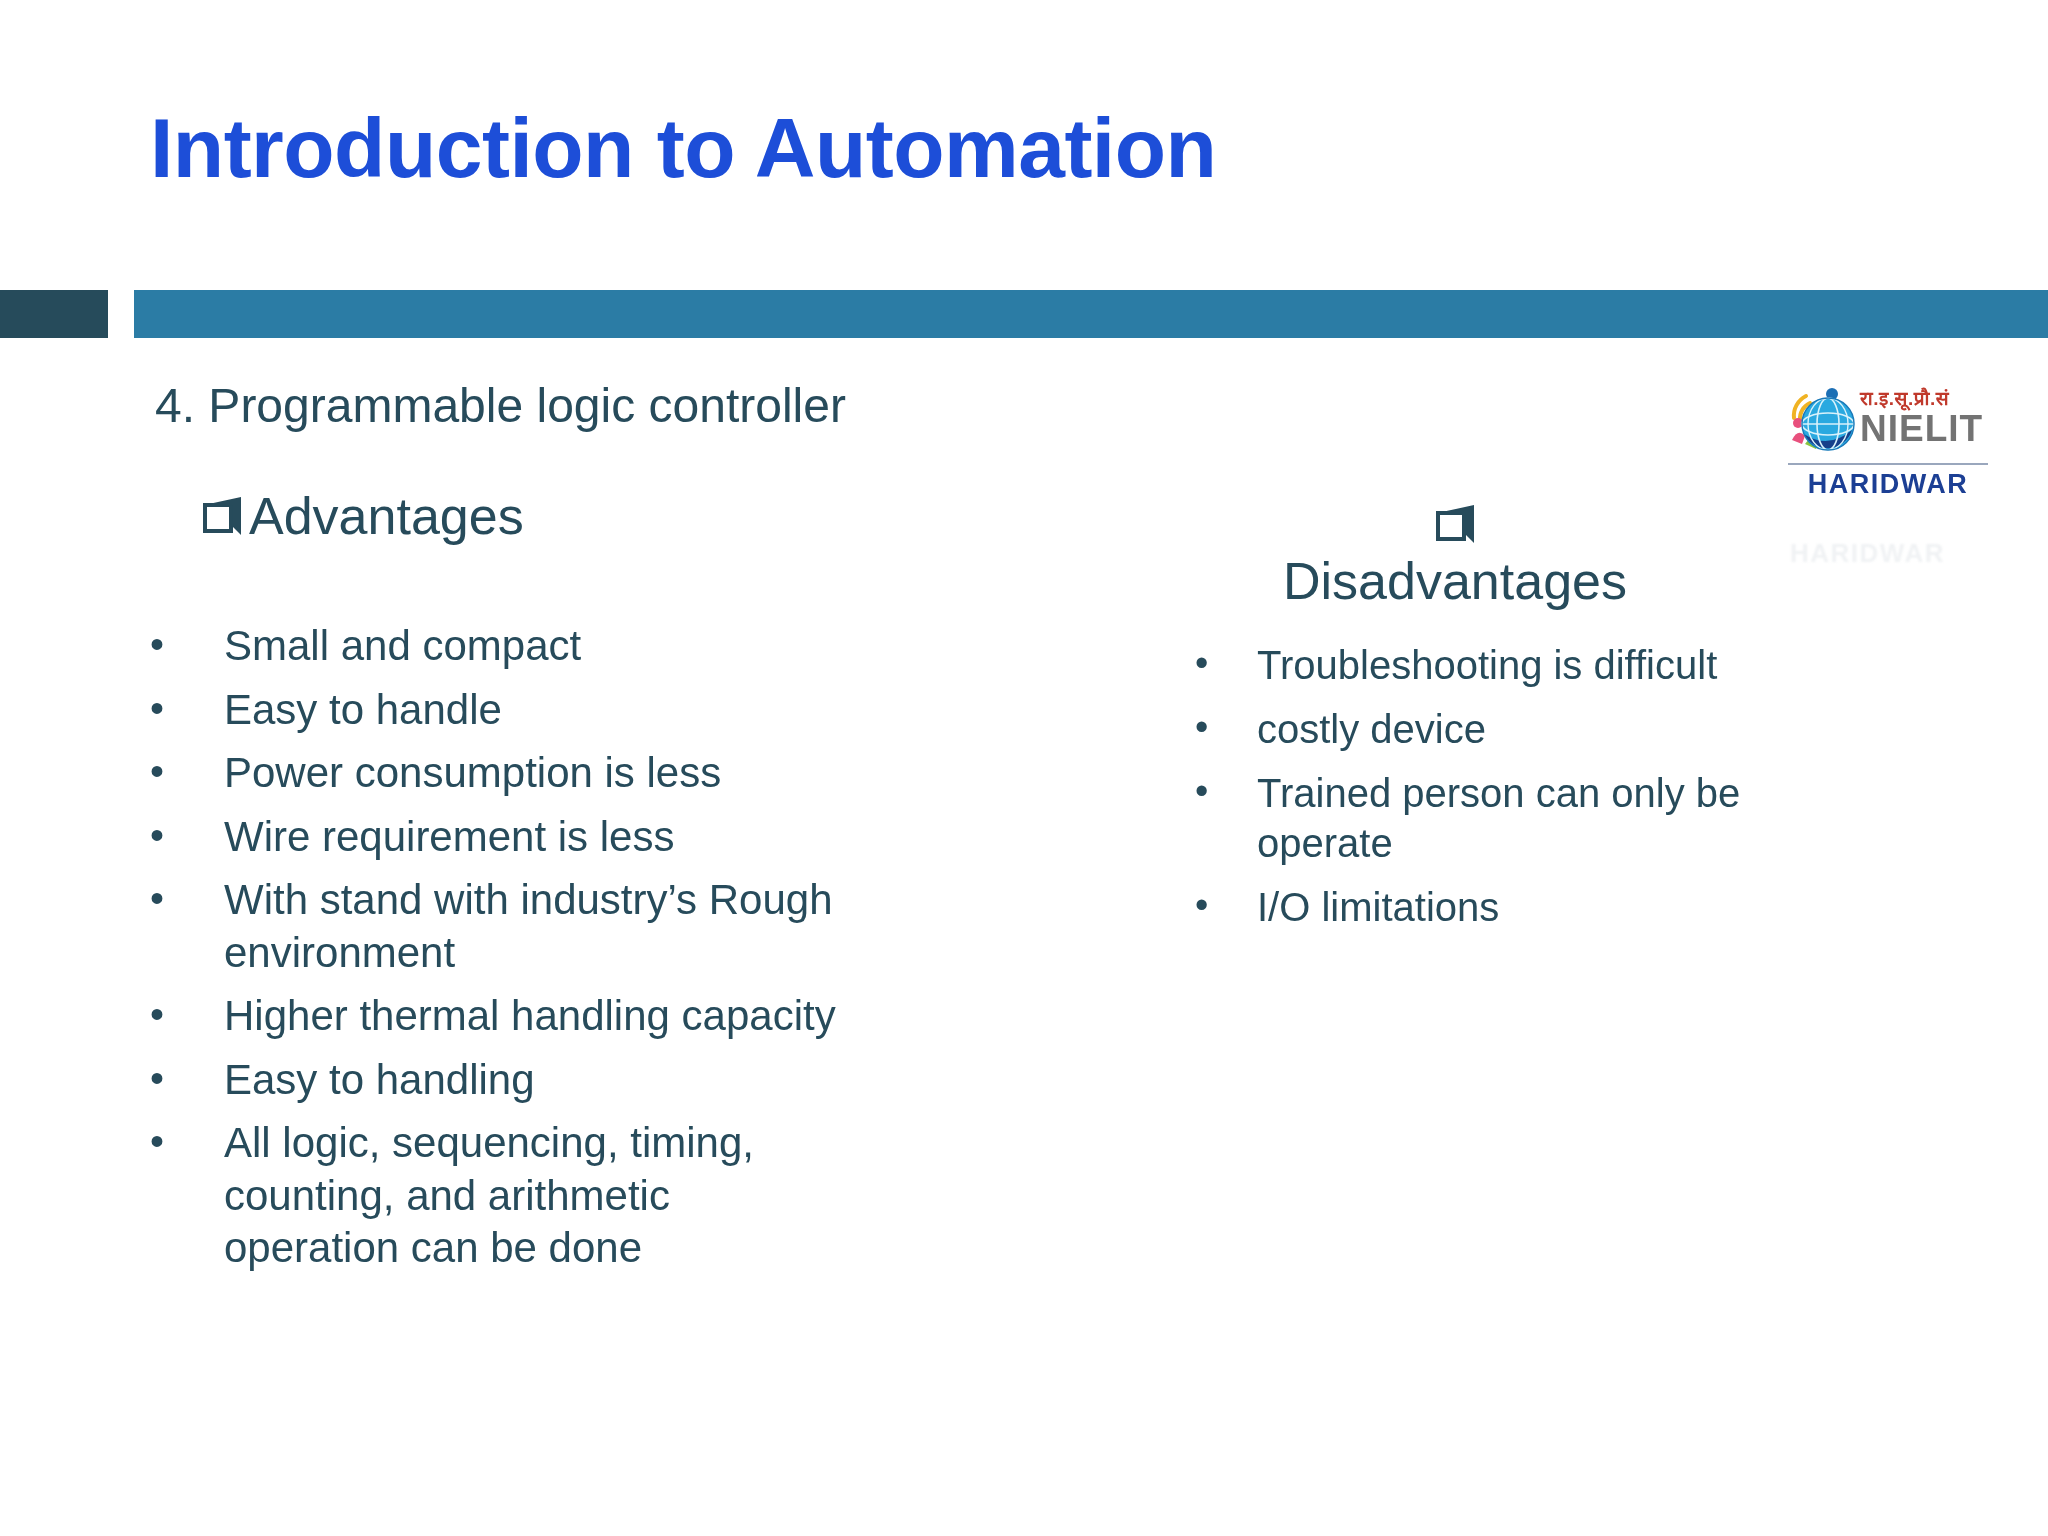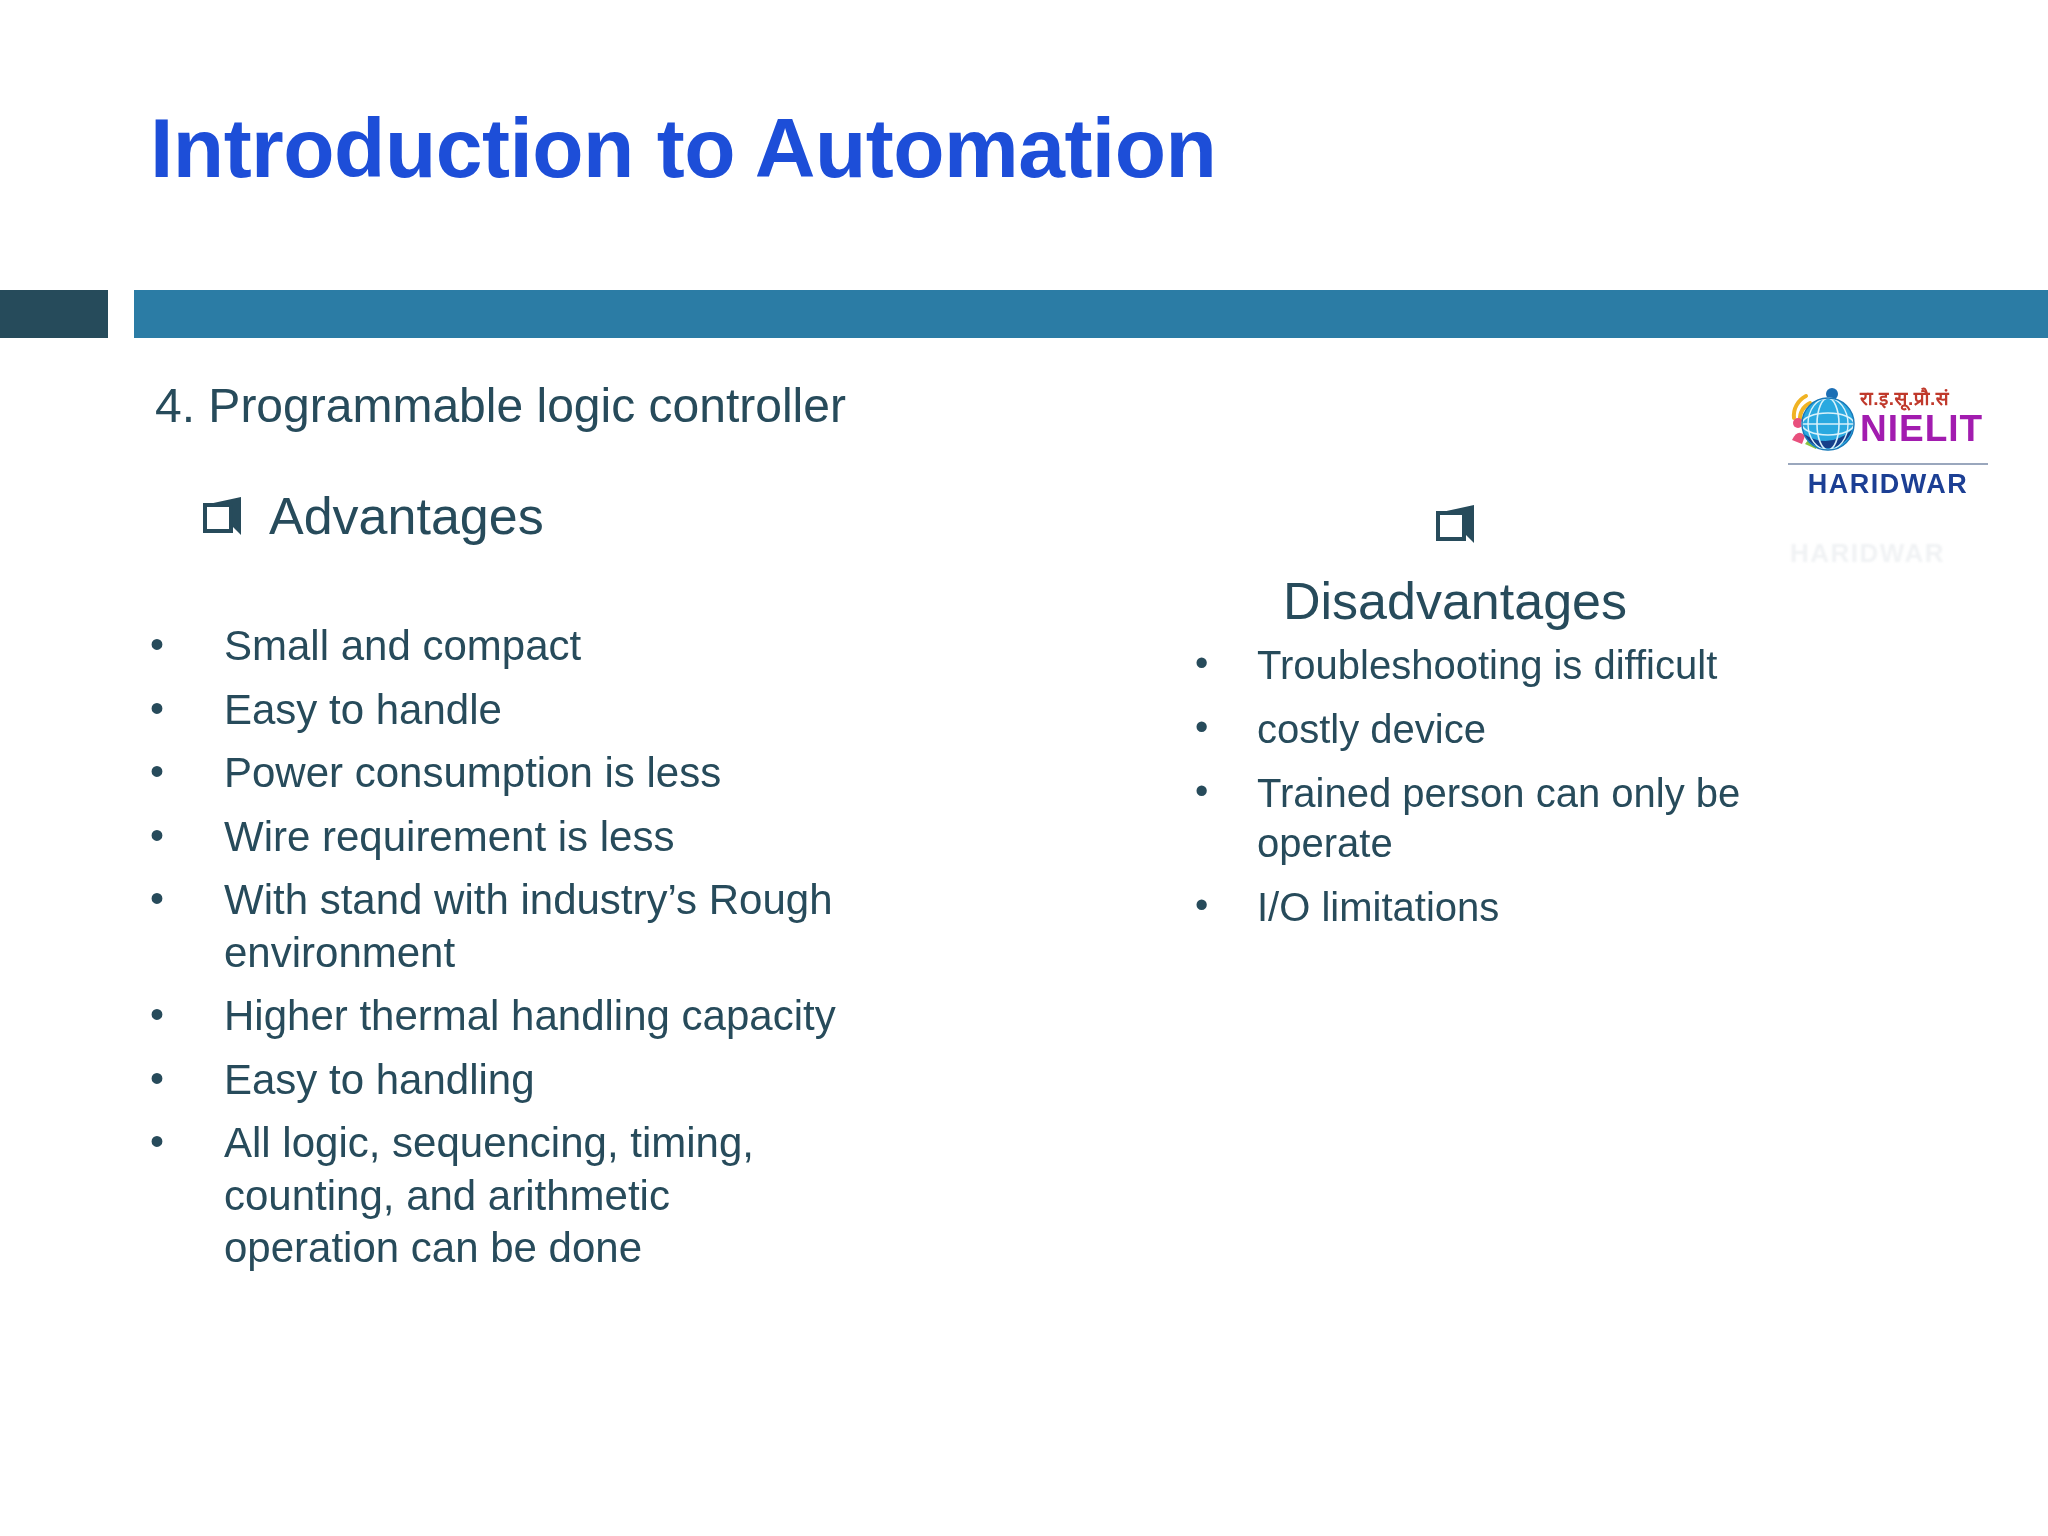"NIELIT" .logo-nielit { color: #a21caf -> #737373 }
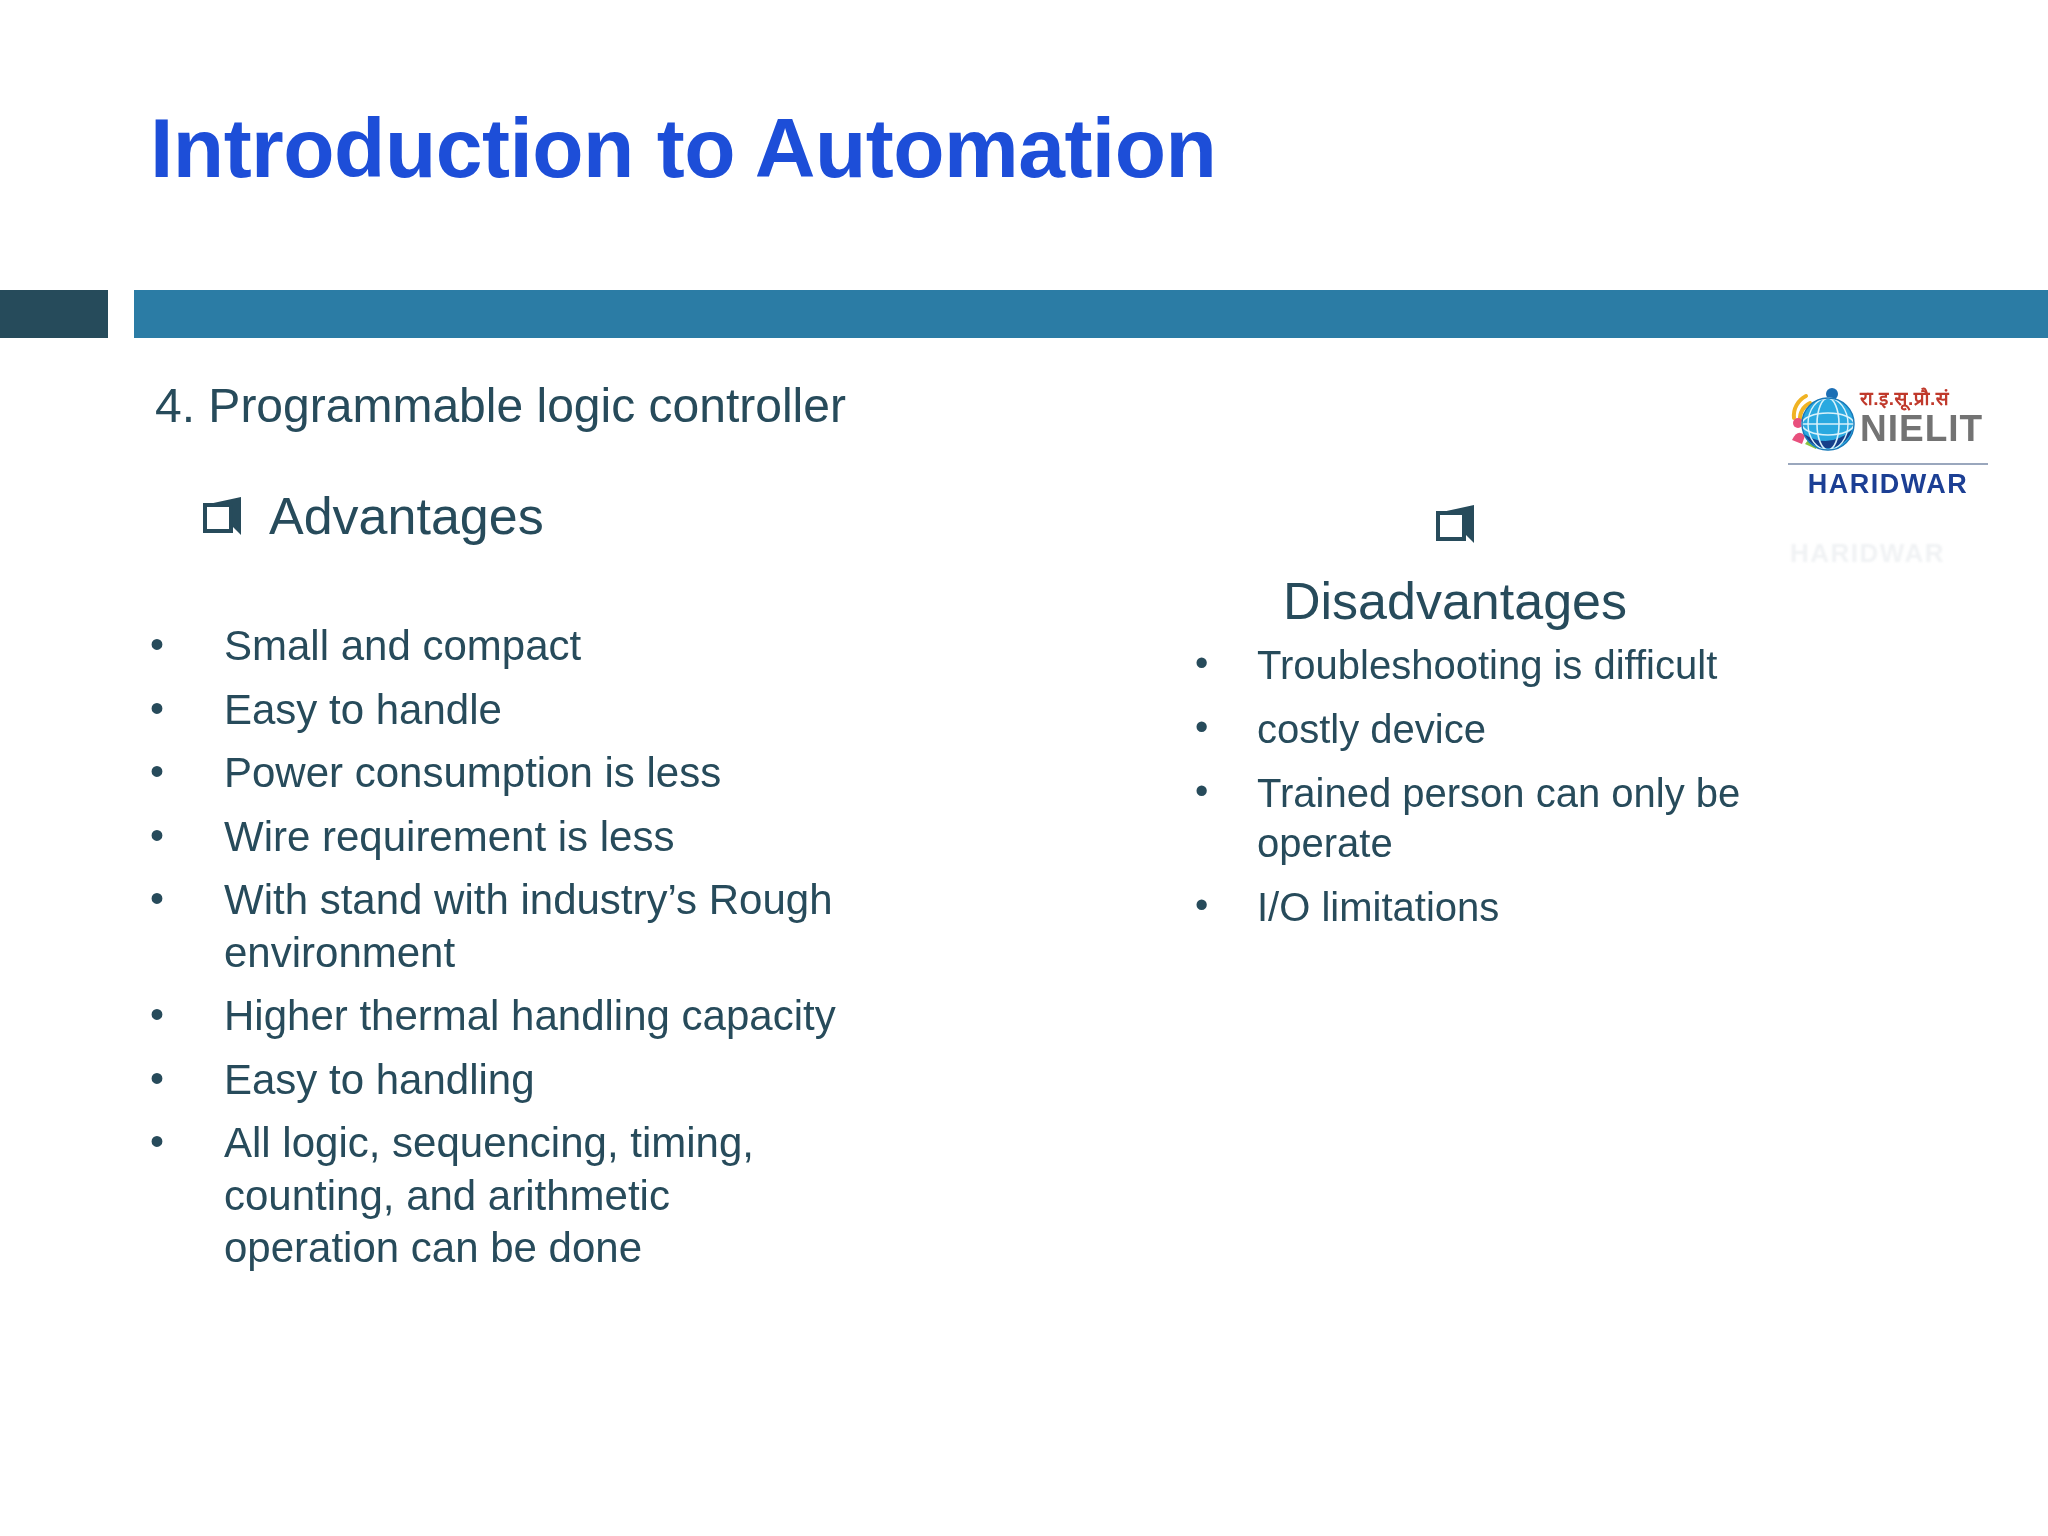"Advantages" .col-heading { gap: 28px -> 8px }
